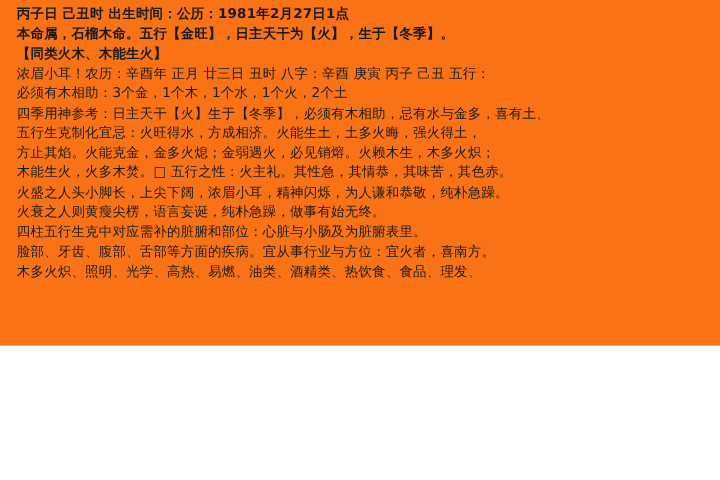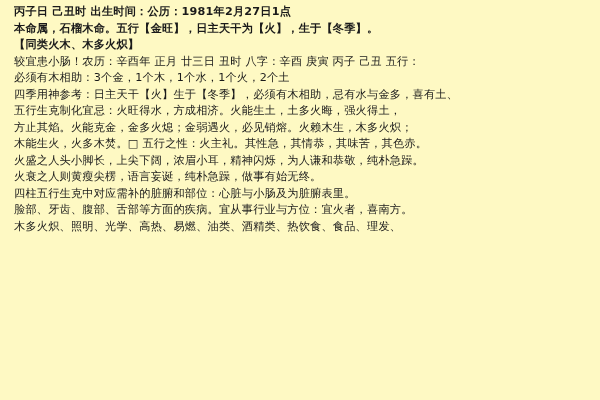"丙子日 己丑时 出生时间：公历：1981年2月27日1点" .page { background: #fef9c3 -> #f97316; height: 400px -> 288px }
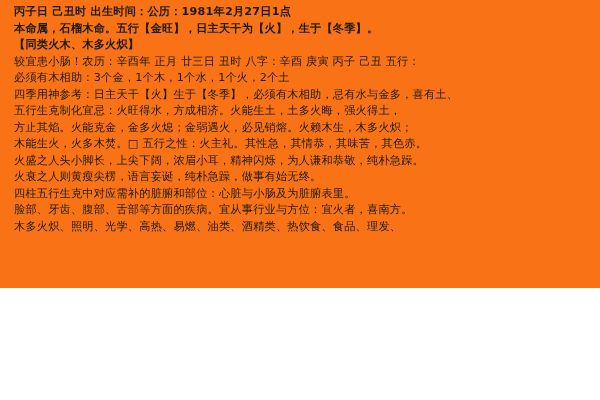"【同类火木、木多火炽】" div.line { text: 多火炽 -> 能生火 }
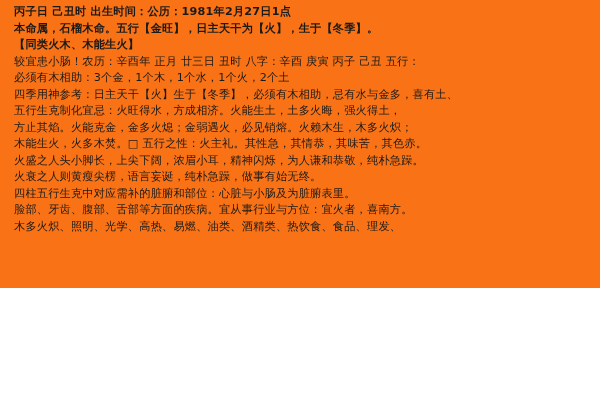"较宜患小肠！农历：辛酉年 正月 廿三日 丑时 八字：辛酉" div.line { text: 较宜患小肠 -> 浓眉小耳 }
